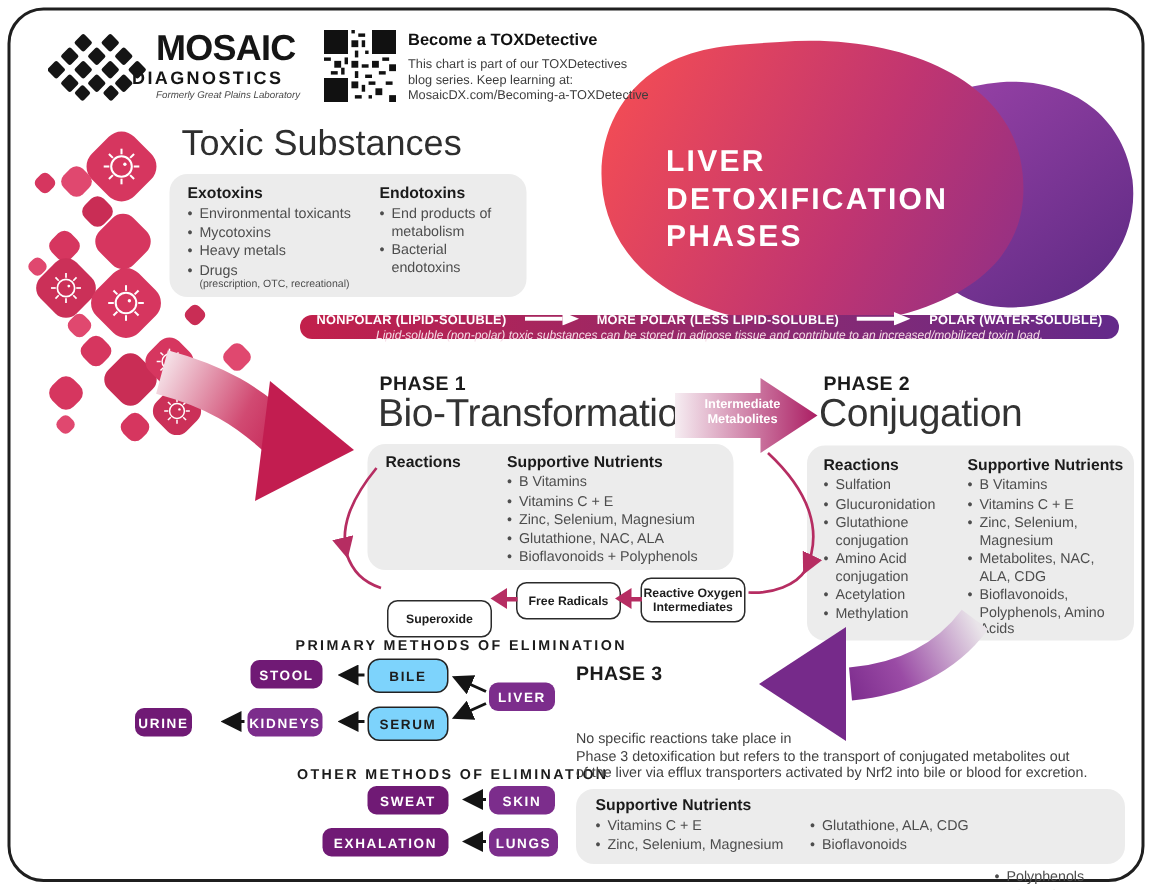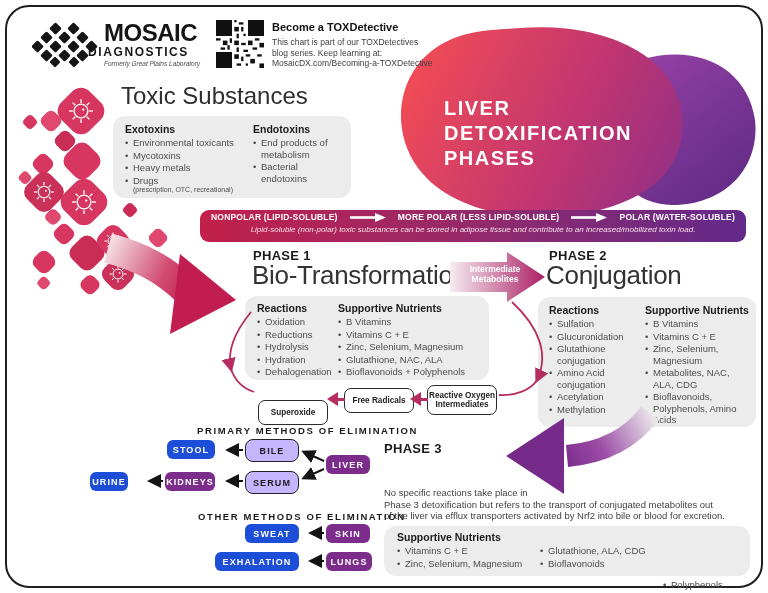"NONPOLAR (LIPID-SOLUBLE)" .polarity { height: 32px -> 16px; justify-content: flex-start -> center }
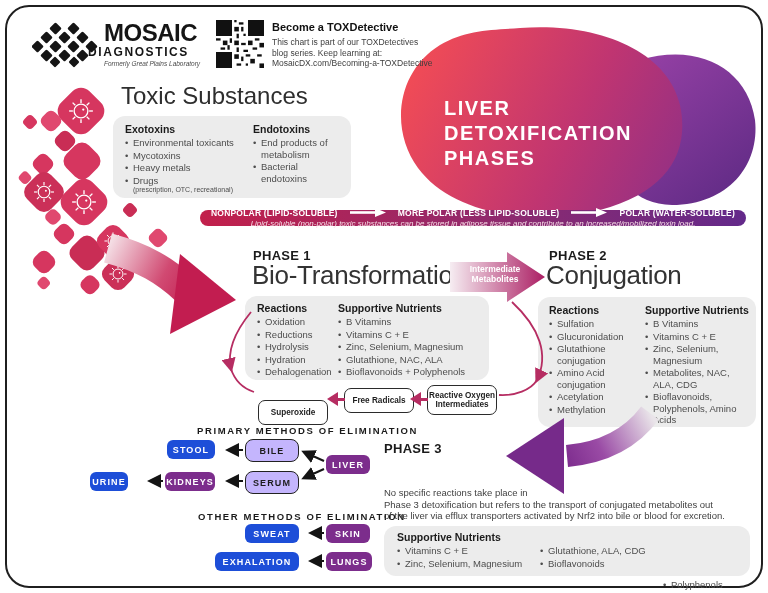"Oxidation" ul.blist { html: <ul> <li>Oxidation</li> <li>Reductions</li> <li>Hydrolysis</li> <li>Hydration</li> <li>Dehalogenation</li> </ul> -> none }
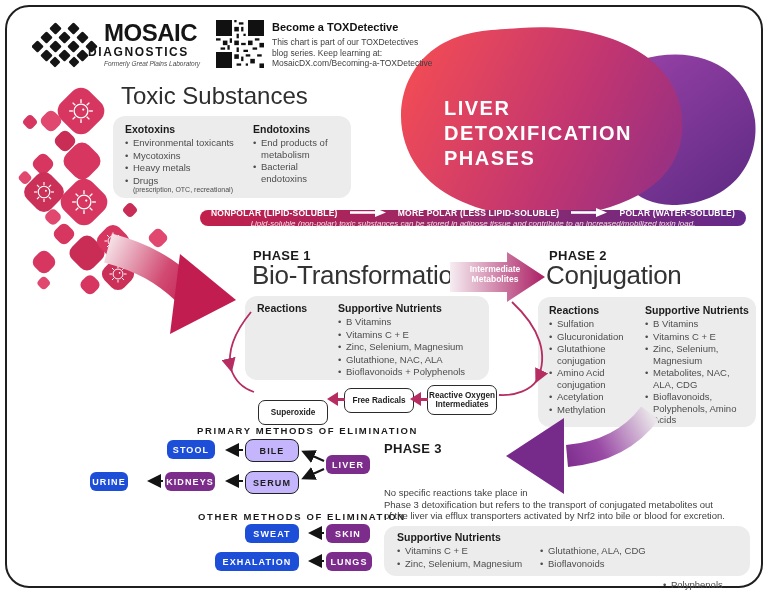"STOOL" .nbox.red { background: #1d4ed8 -> #701a75 }
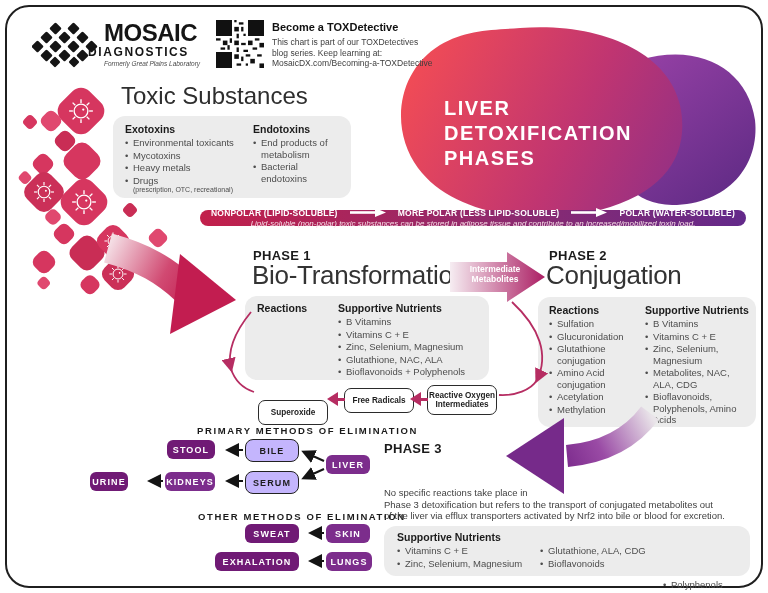"BILE" .nbox.white { background: #c4b5fd -> #7dd3fc }
